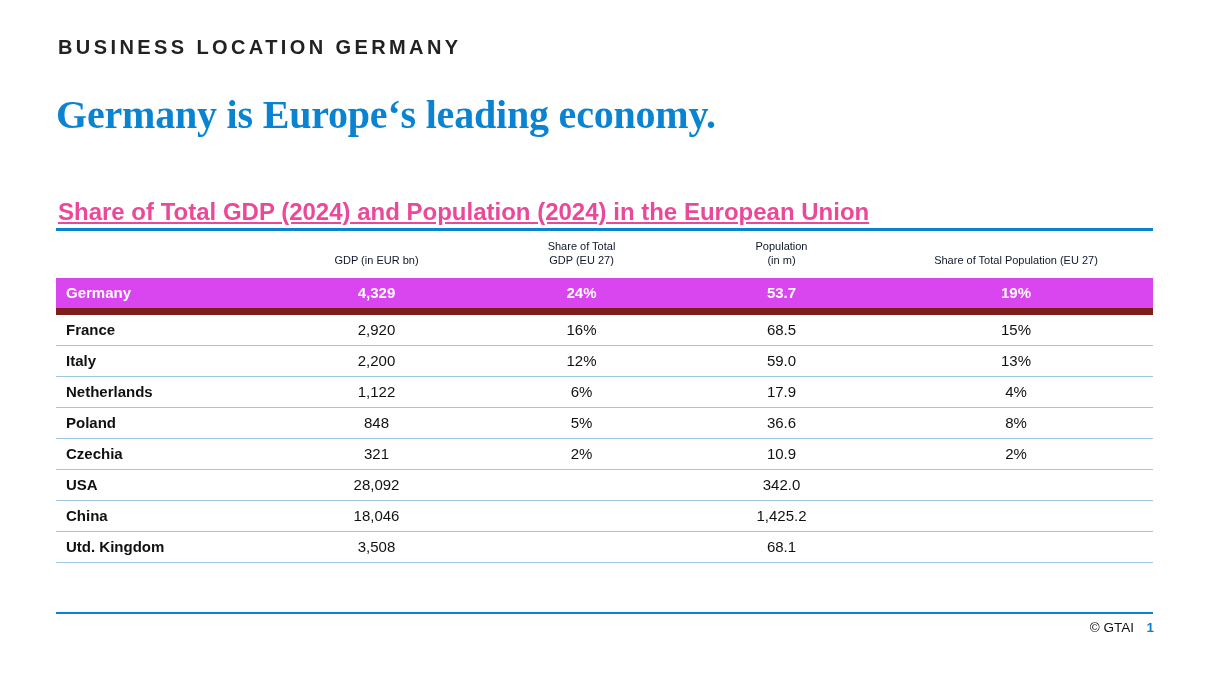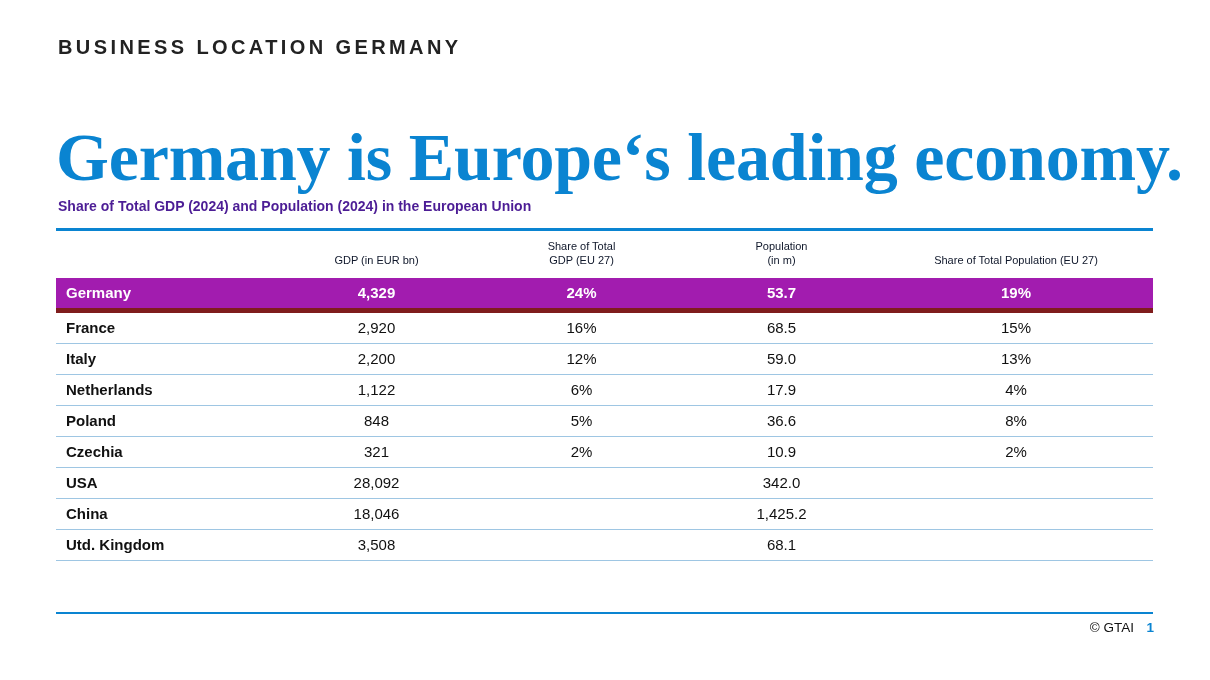"Germany is Europe‘s leading economy." .headline { font-size: 68px -> 40px; top: 72px -> 64px }
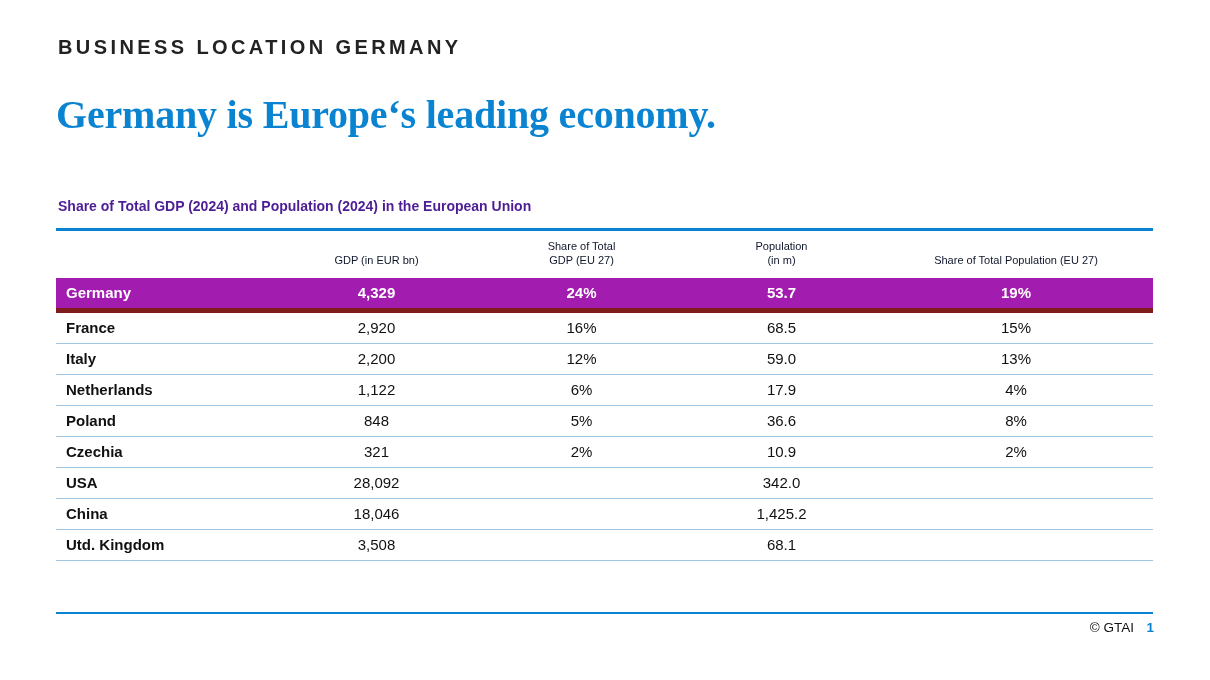"Share of Total GDP (2024)" .section-title { color: #4c1d95 -> #ec4899; font-size: 14px -> 24px; text-decoration: none -> underline }
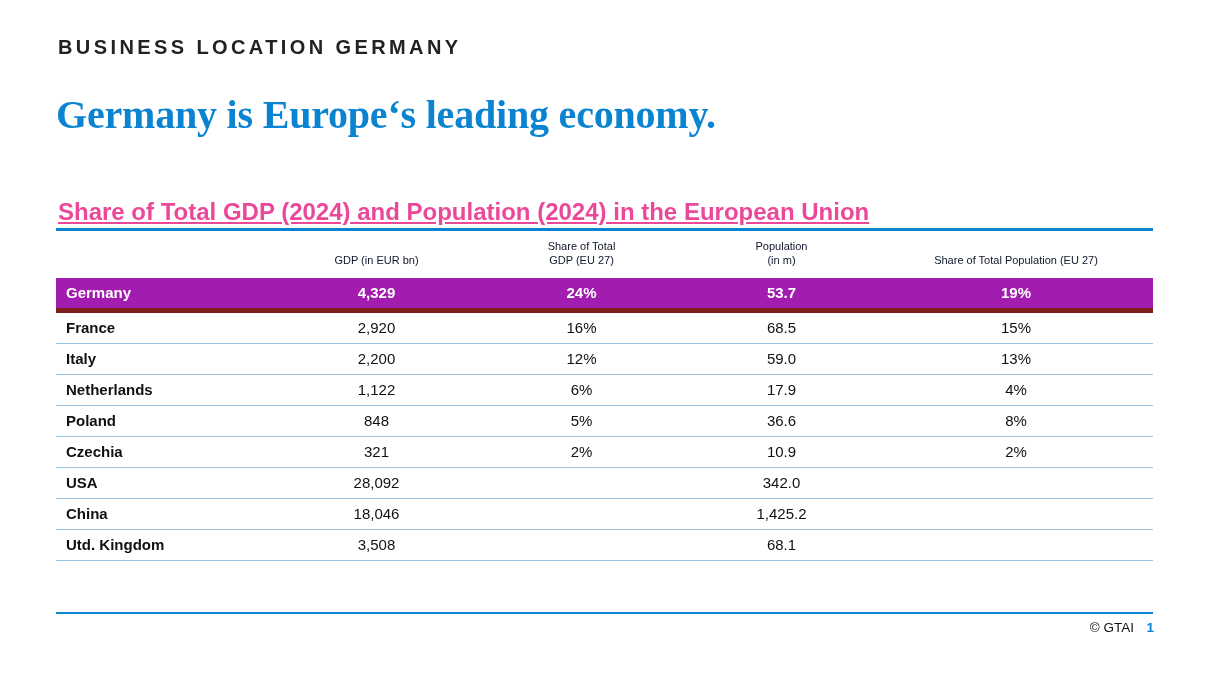"Germany" table.data tbody tr.highlight td { background: #a21caf -> #d946ef; border-bottom: 5px solid #7f1d1d -> 7px solid #7f1d1d }
